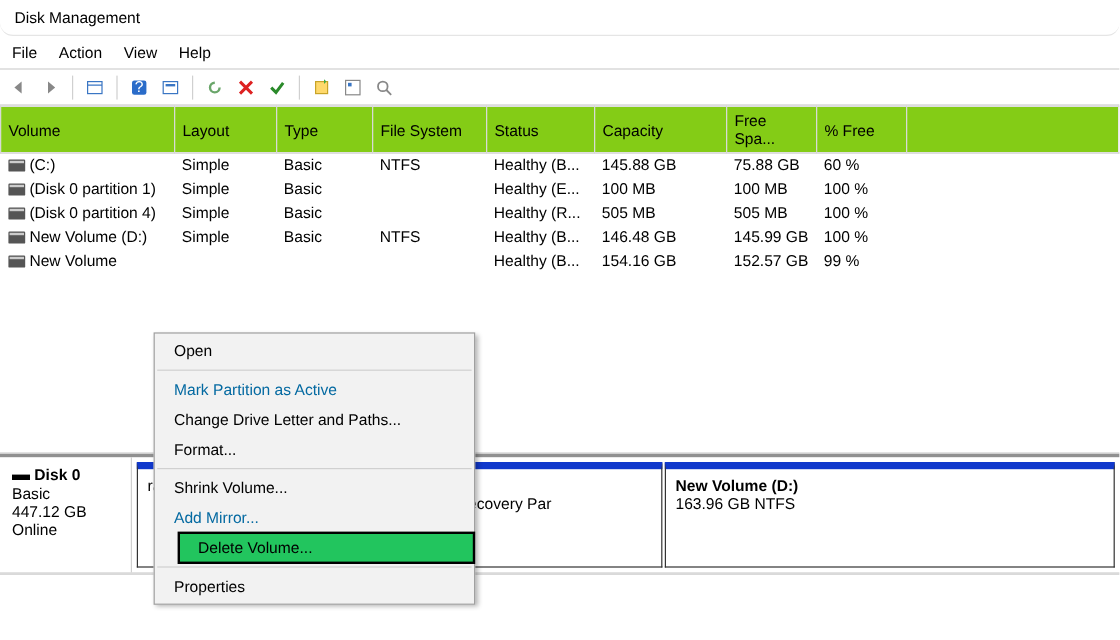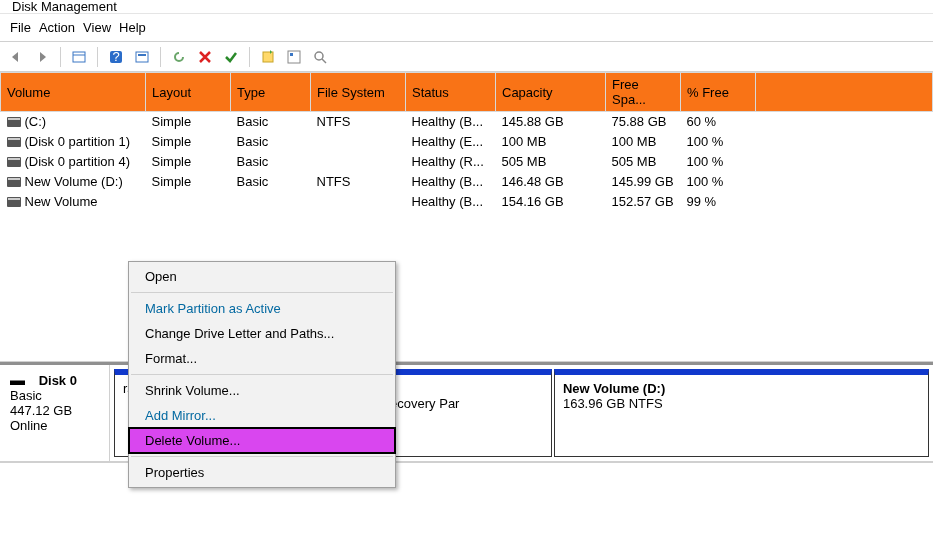"Disk Management" .titlebar { border-radius: none -> 11px; height: 14px -> 30px }
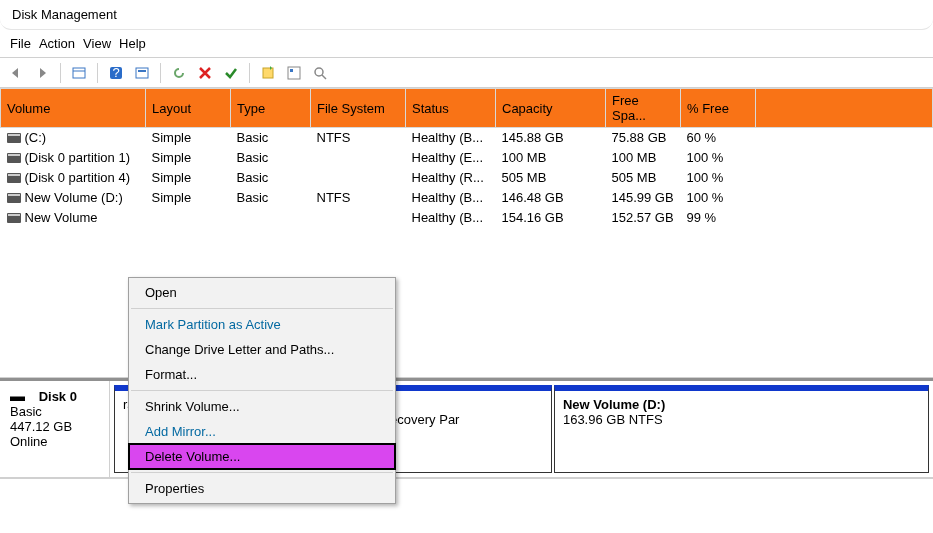"File" .menubar { gap: 8px -> 18px }
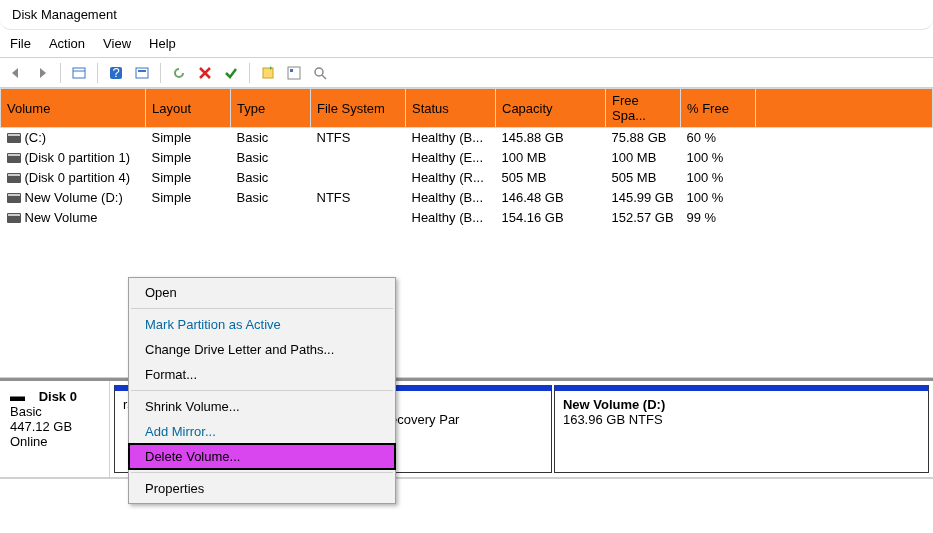"Volume" .list th { background: #f97316 -> #84cc16 }
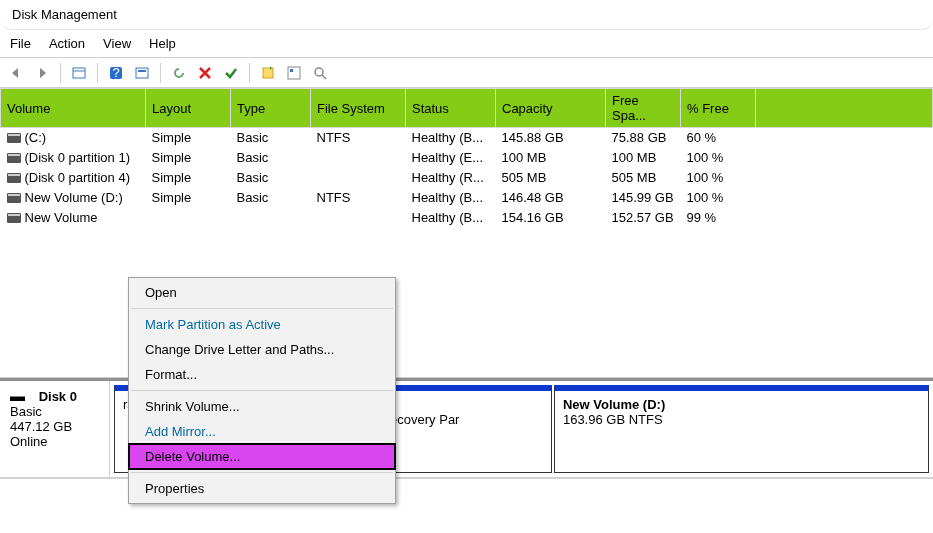"Disk 0" .disk-header b { margin-left: 10px -> none }
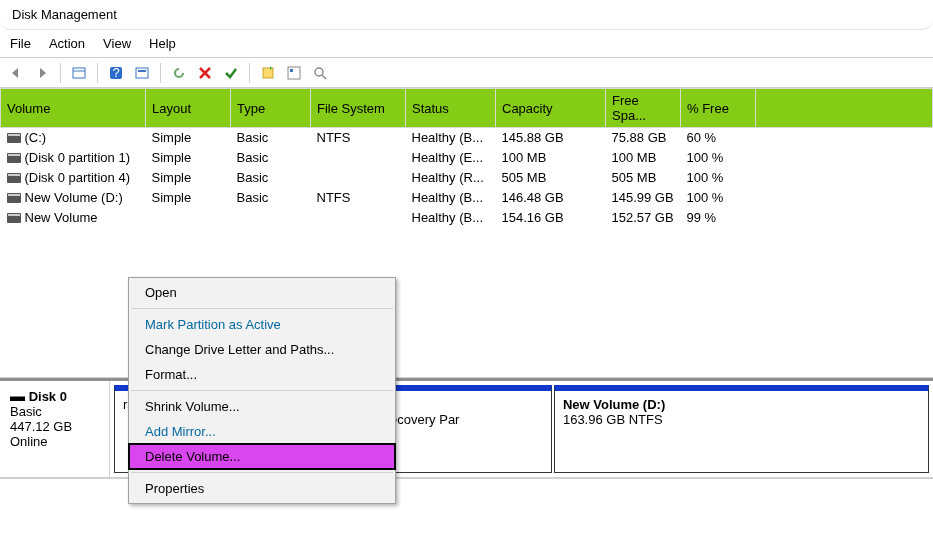"Delete Volume..." .ctx .item.hl { background: #d946ef -> #22c55e; margin-left: none -> 20px }
